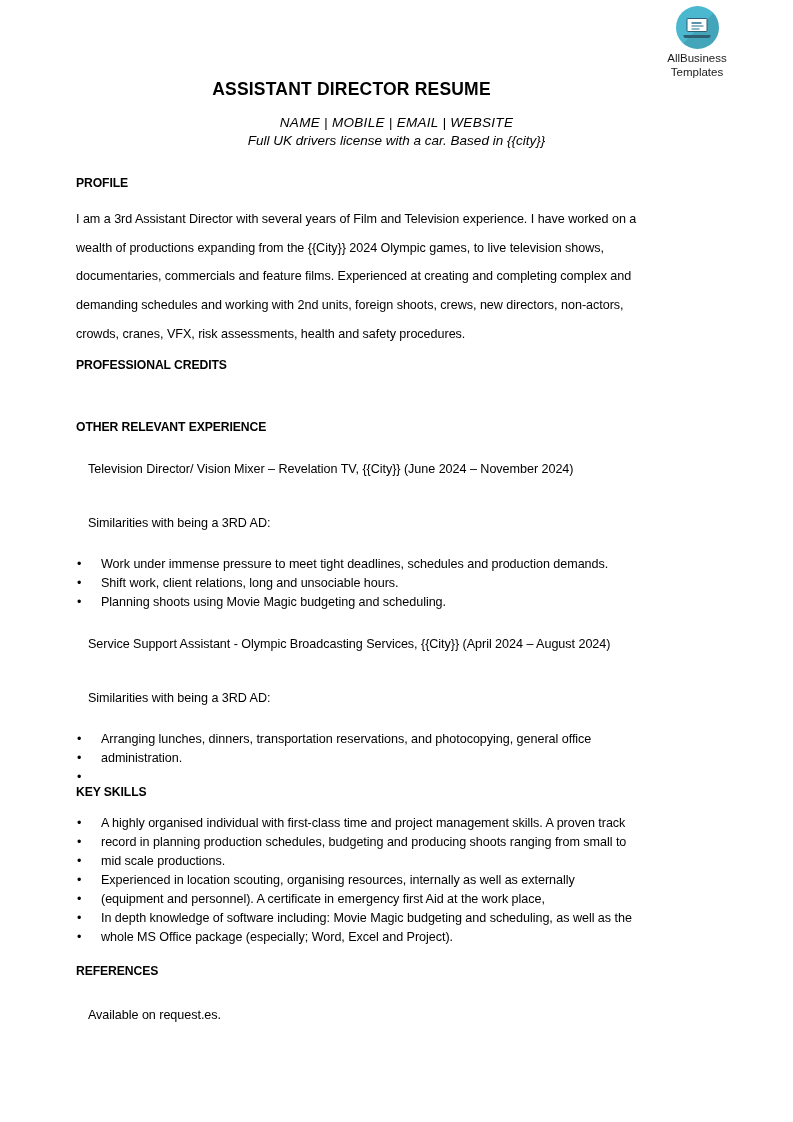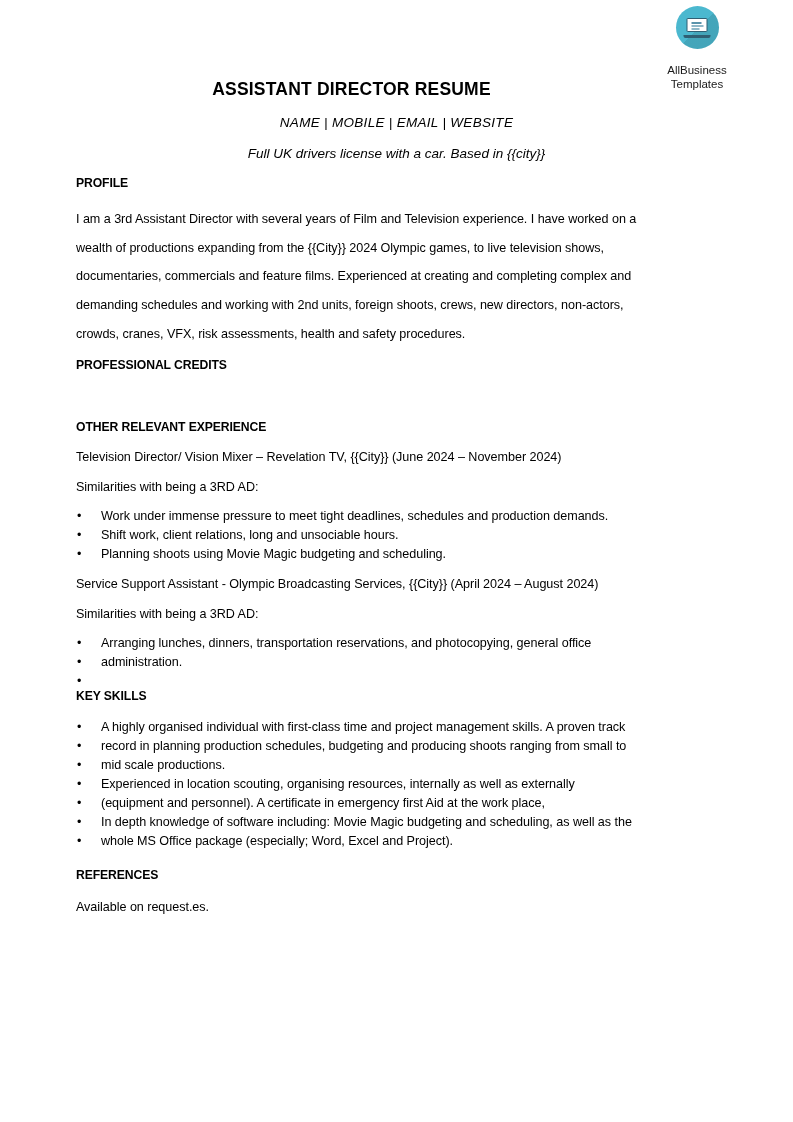"AllBusiness" .logo-text { margin-top: 15px -> 3px }
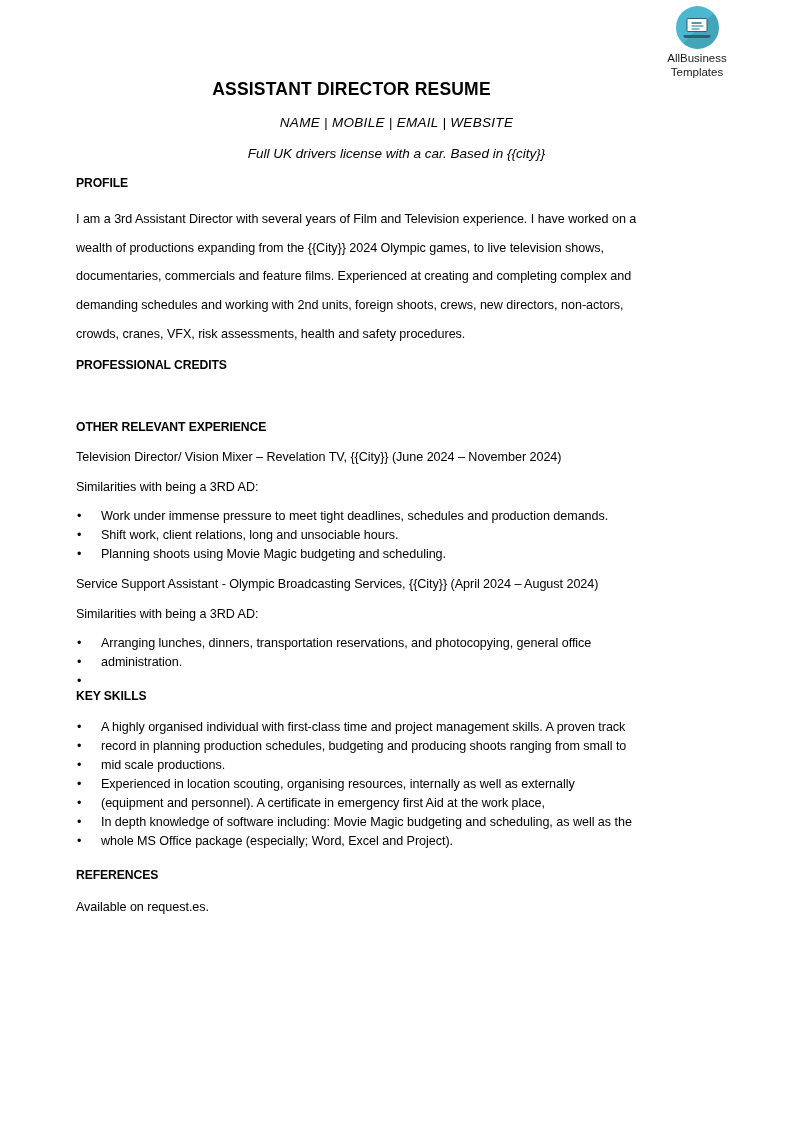"Full UK drivers license with" .doc-subline.tagline { top: 146px -> 133px }
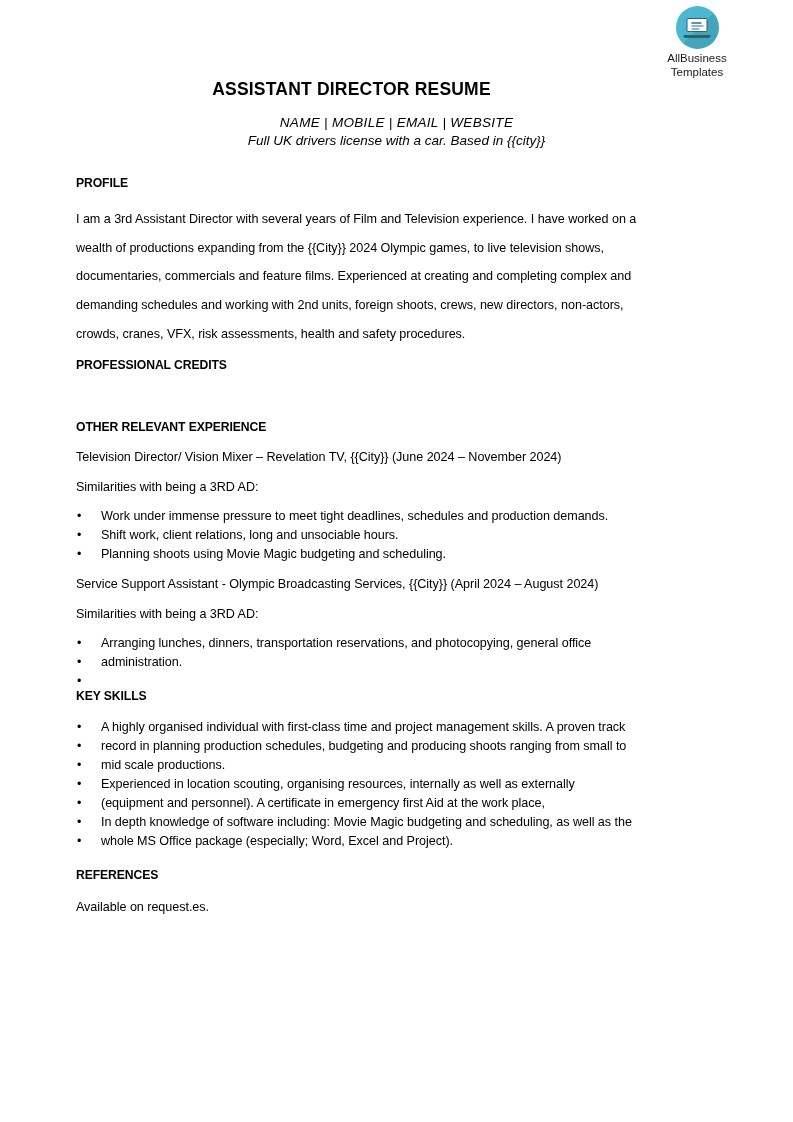"Television Director/ Vision Mixer –" p.line { margin: 0 -> 12px }
